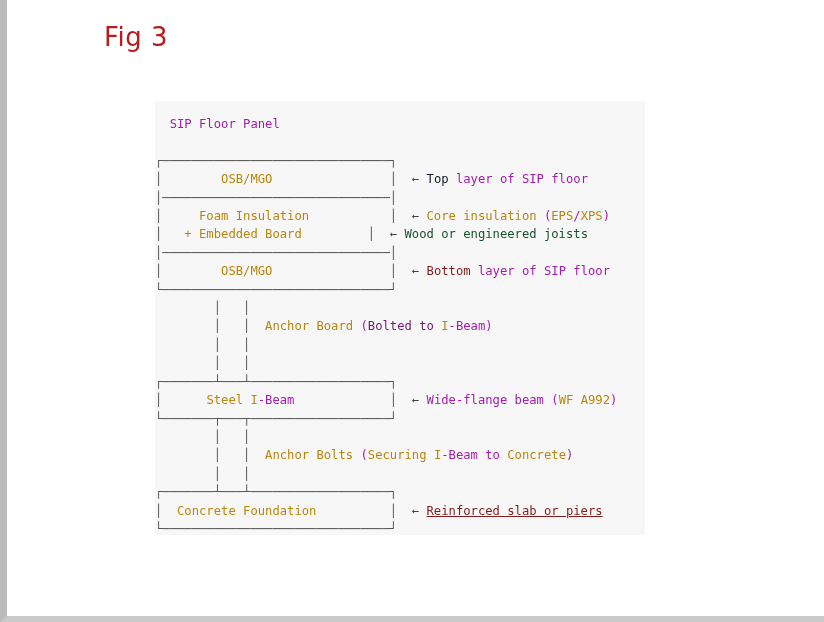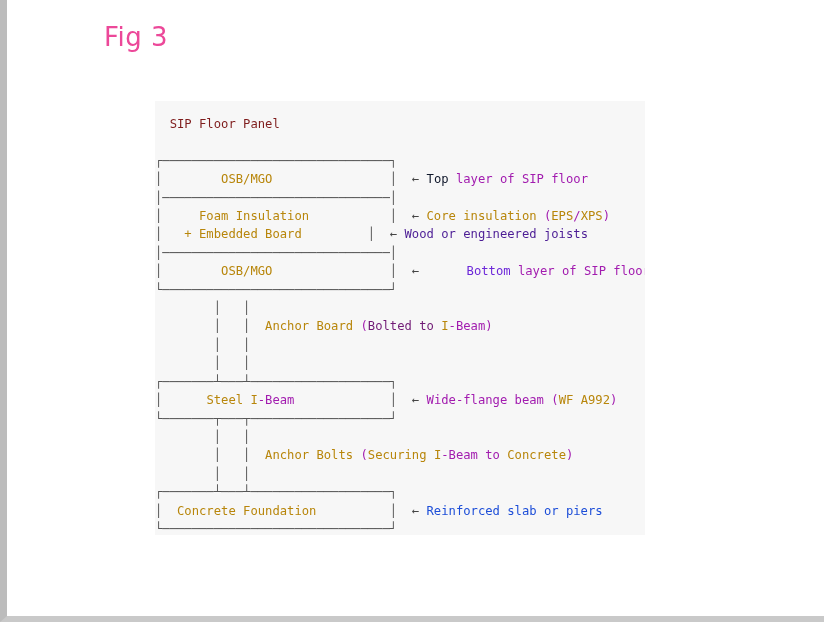"Fig 3" #figure-title { color: #ec4899 -> #b91c1c }
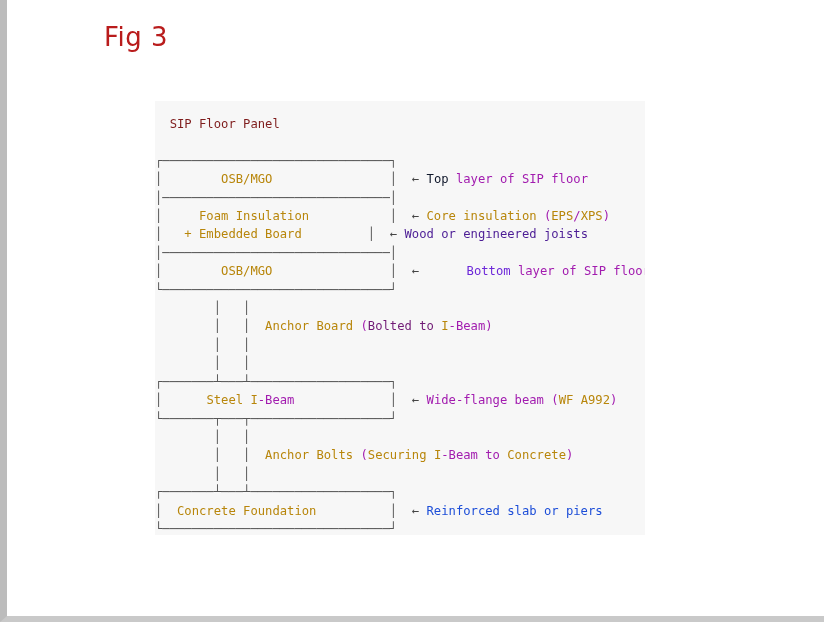"SIP Floor Panel" span.kw { color: #7f1d1d -> #a21caf }
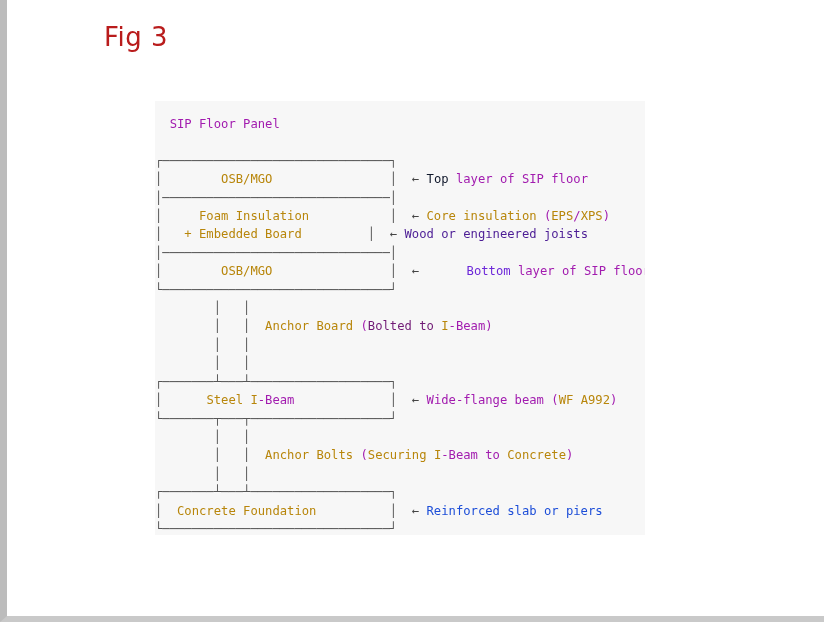"Wood or engineered joists" span.kw { color: #4c1d95 -> #14532d }
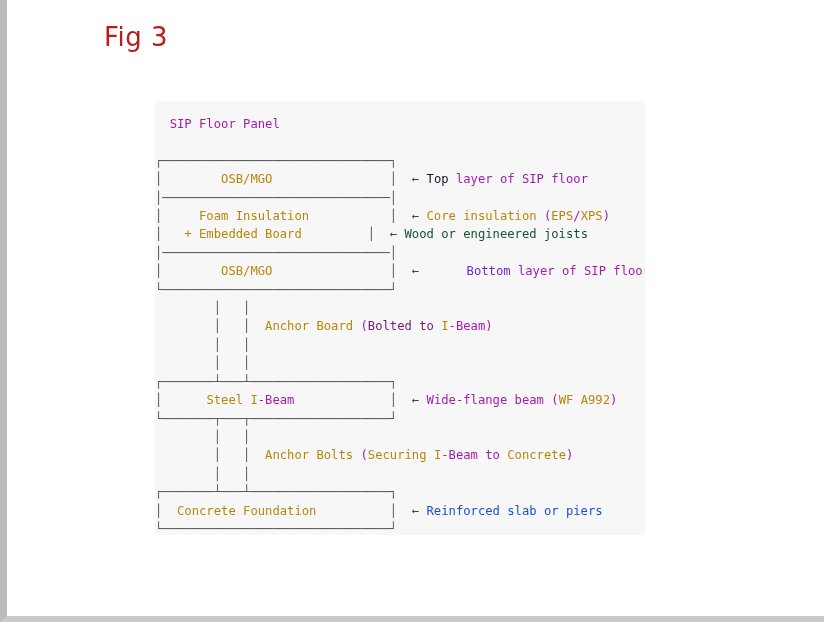"Bottom" span.kw { color: #6d28d9 -> #7f1d1d; margin-left: 40px -> none }
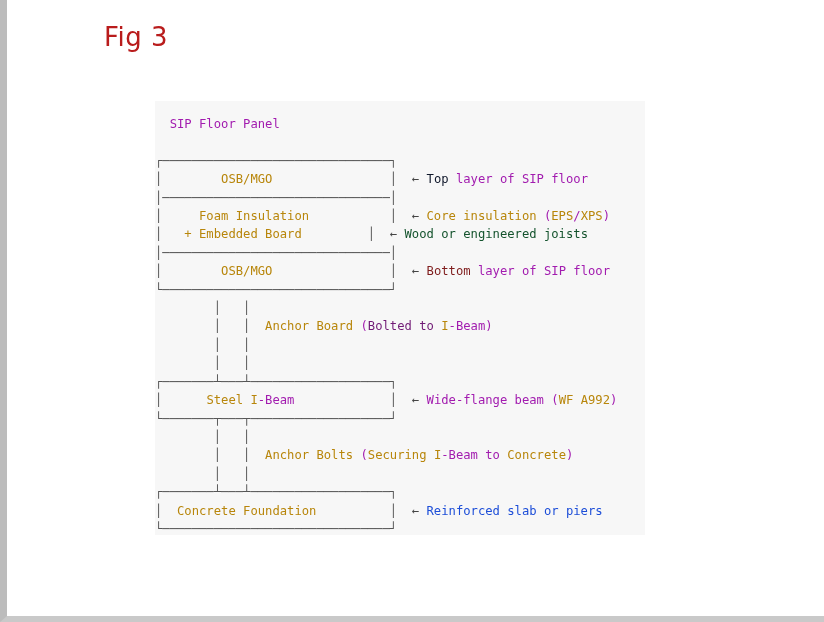"Reinforced slab or piers" span.kw { color: #1d4ed8 -> #7f1d1d; text-decoration: none -> underline }
